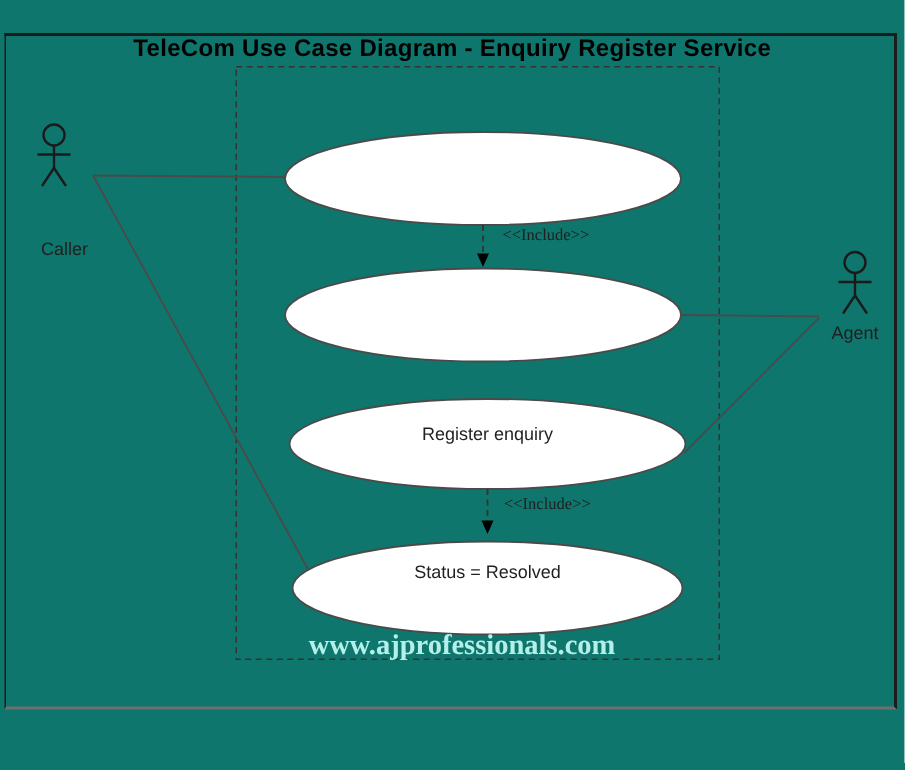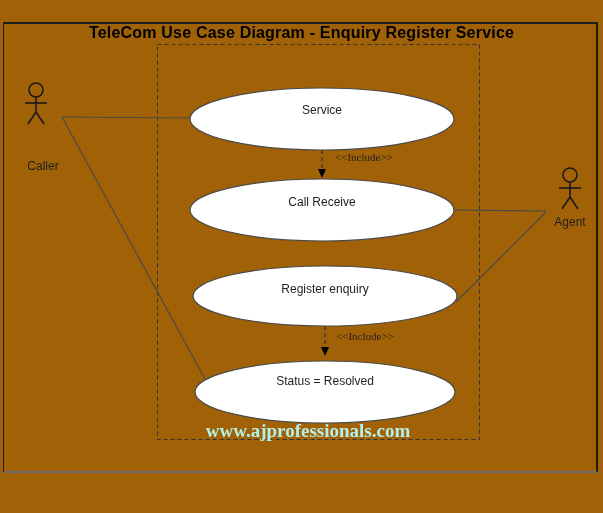"TeleCom Use Case Diagram -" .canvas { background: #a16207 -> #0f766e }
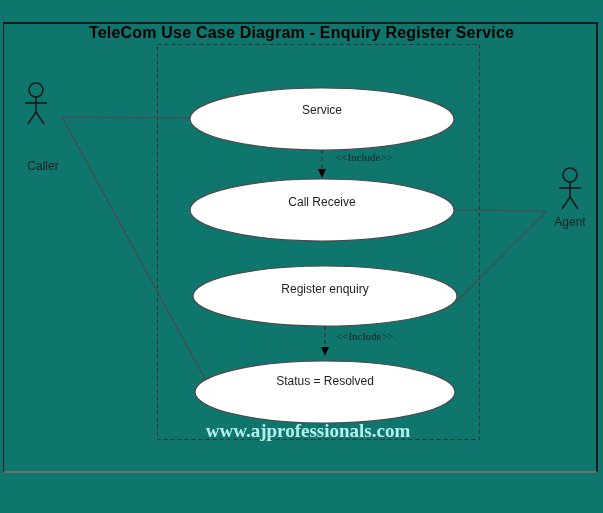"Service" div.label { html: <div>Service</div> -> none }
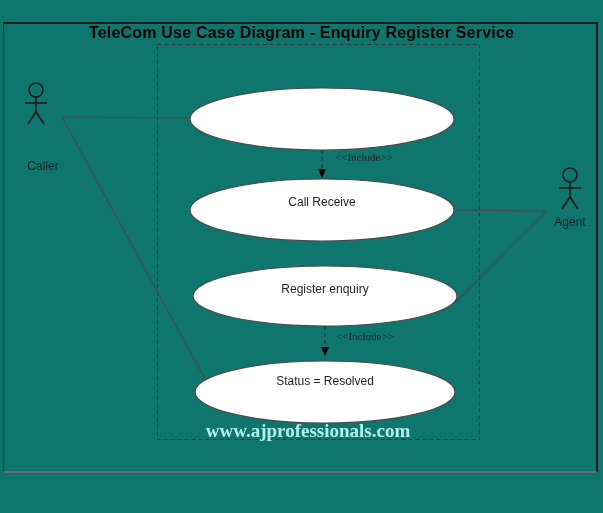"Call Receive" div.label { html: <div>Call Receive</div> -> none }
